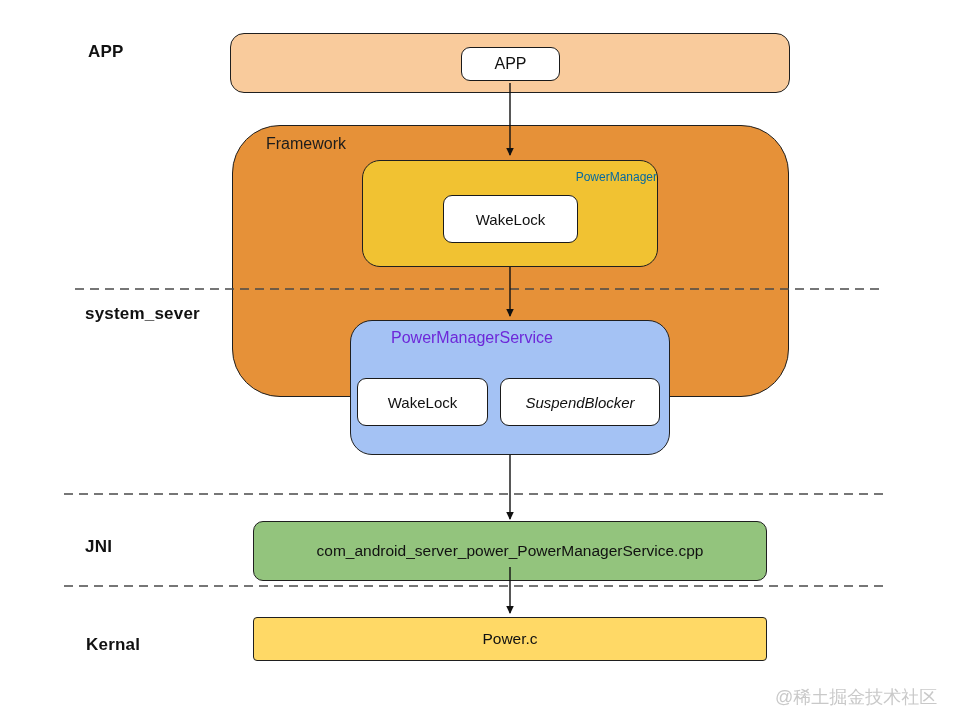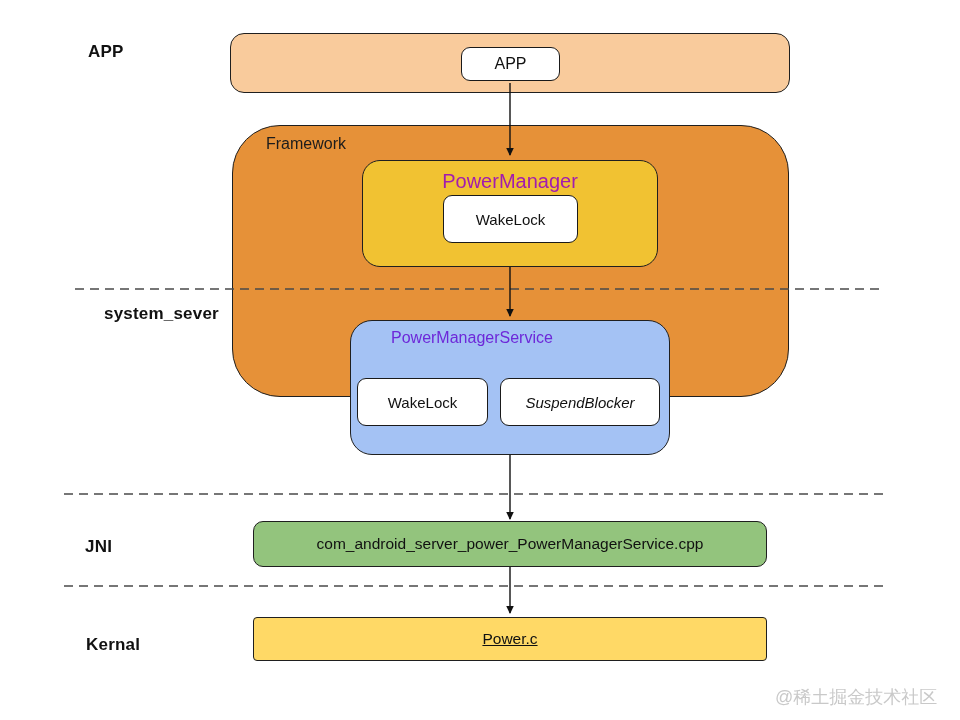"PowerManager" #power-manager-title { color: #a21caf -> #0369a1; font-size: 20px -> 12px; text-align: center -> right }
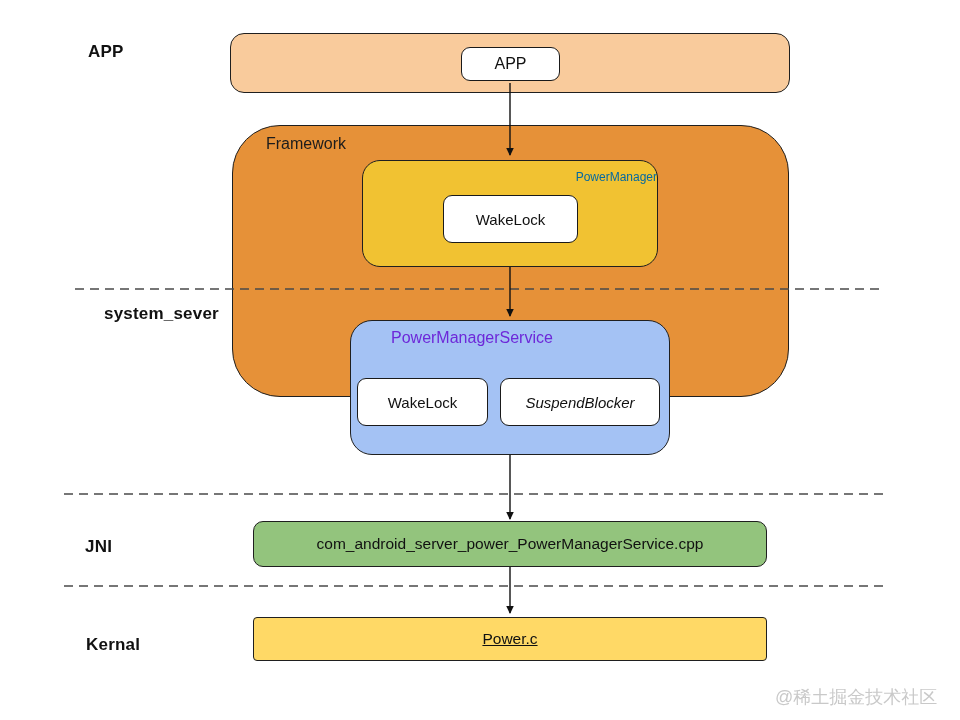"system_sever" div.row-label { margin-left: 19px -> none }
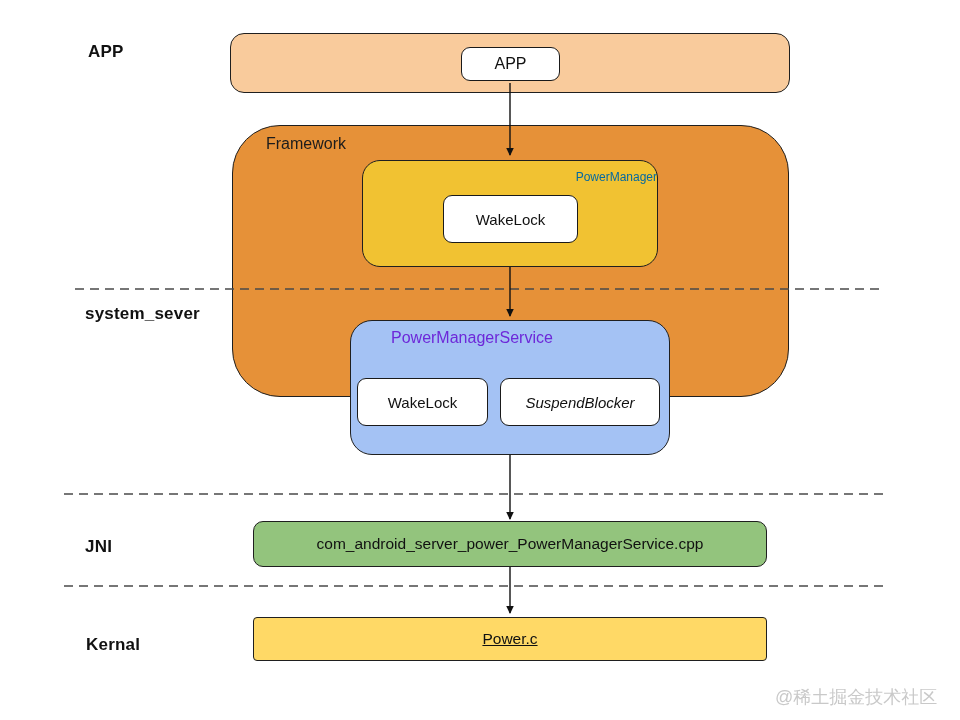"com_android_server_power_PowerManagerSer" #jni-file-box { height: 46px -> 60px }
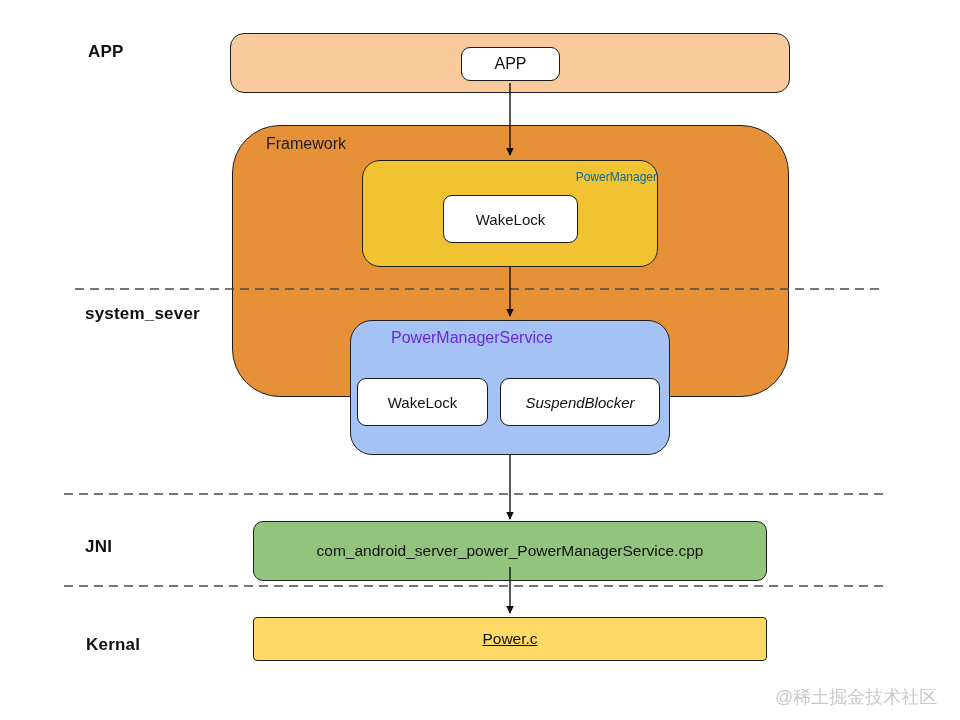"Power.c" #kernel-file-box { text-decoration: underline -> none }
